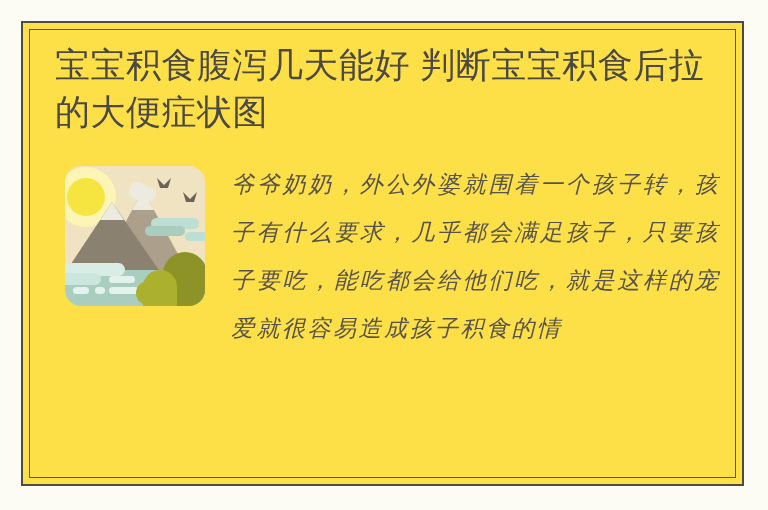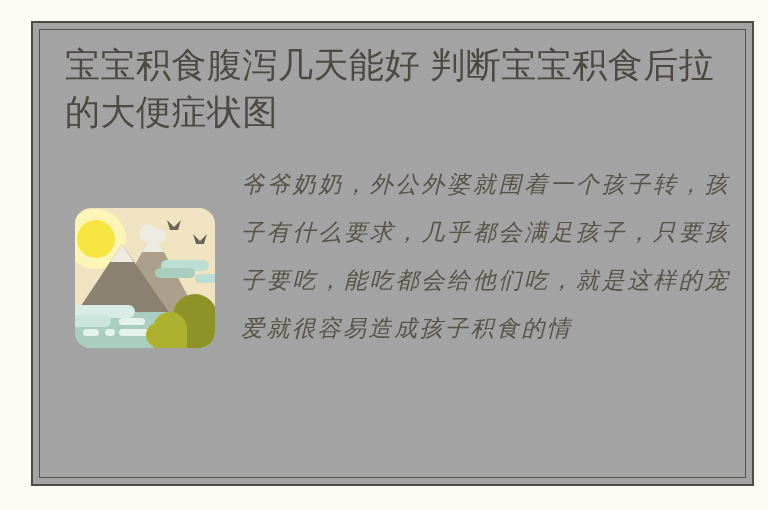"宝宝积食腹泻几天能好 判断宝宝积食后拉的大便症状图" #article-card { background: #a3a3a3 -> #fde047; left: 31px -> 21px }
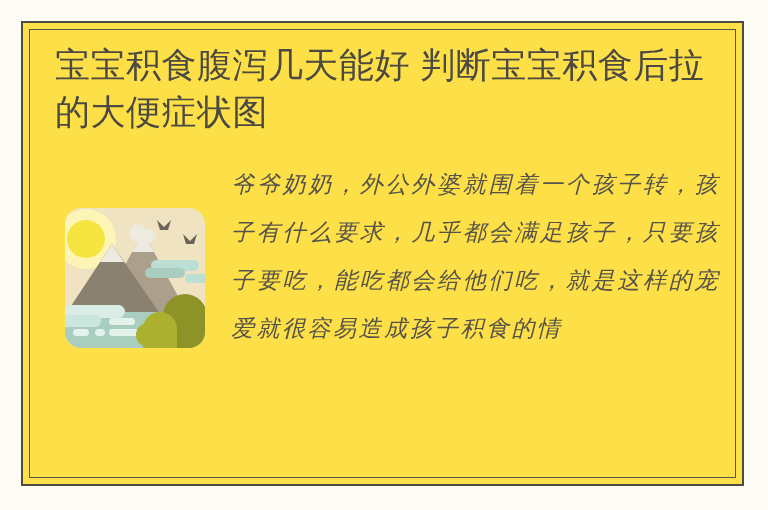"爷爷奶奶，外公外婆就围着一个孩子转，孩子有什么要求，几乎都会满足孩子，只要孩子要" #article-body-row { align-items: center -> flex-start }
